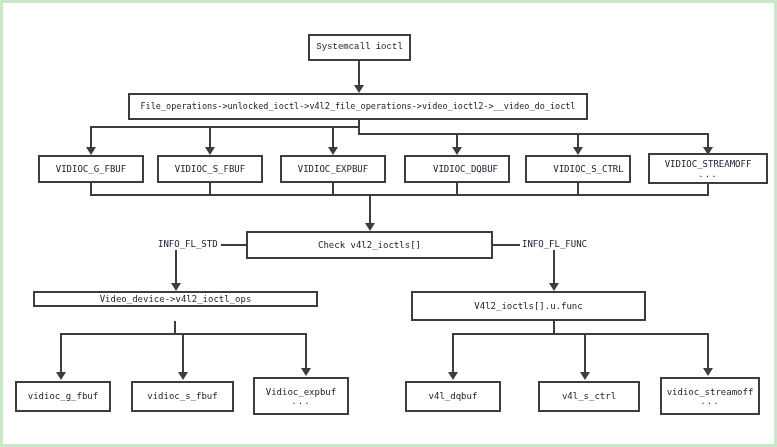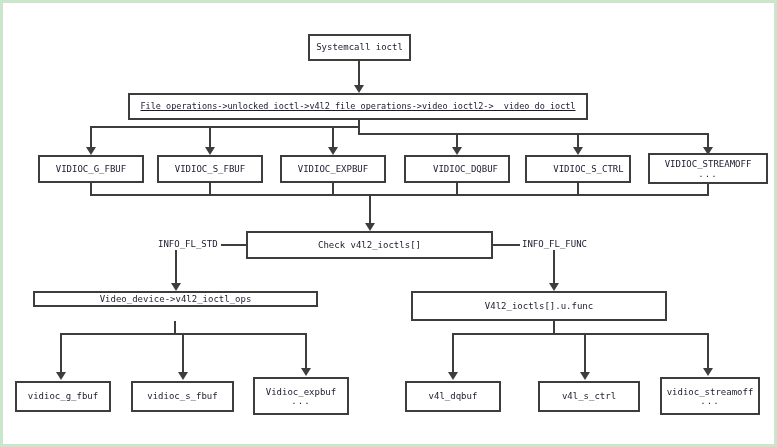"Systemcall ioctl" div.box { font-family: none -> Liberation Mono, monospace }
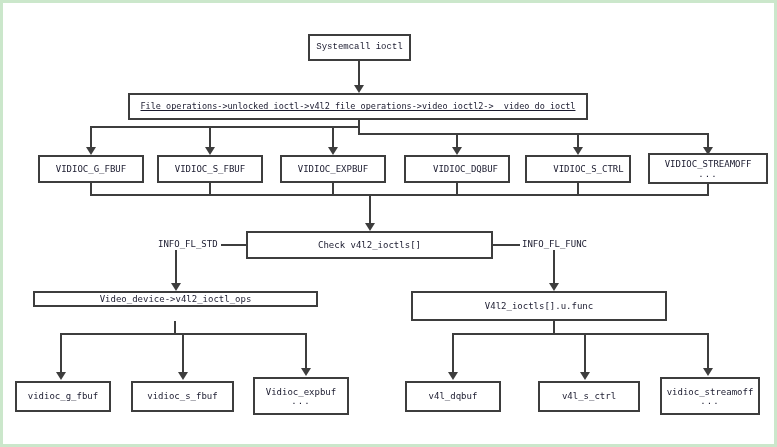"File_operations->unlocked_ioctl->v4l2_fi" .box.small-text { text-decoration: underline -> none }
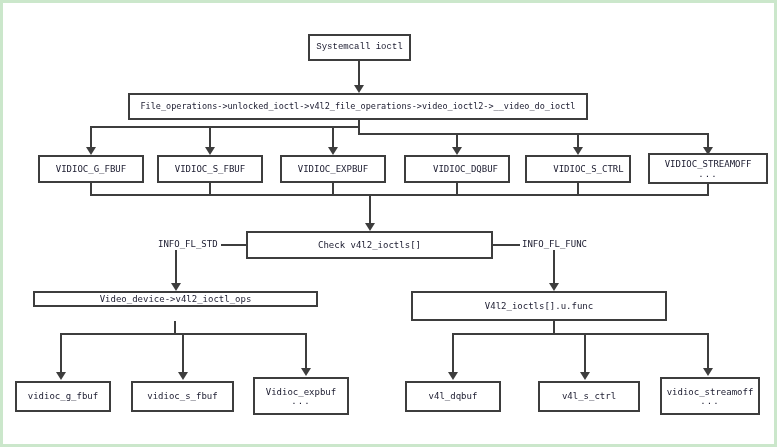"V4l2_ioctls[].u.func" div.box { width: 256px -> 235px }
